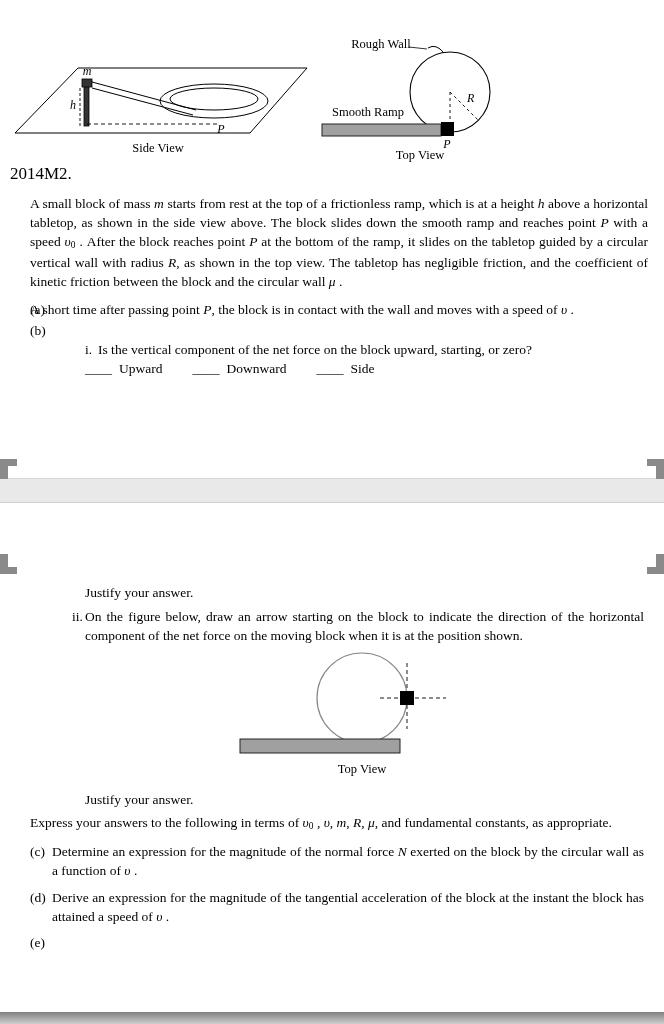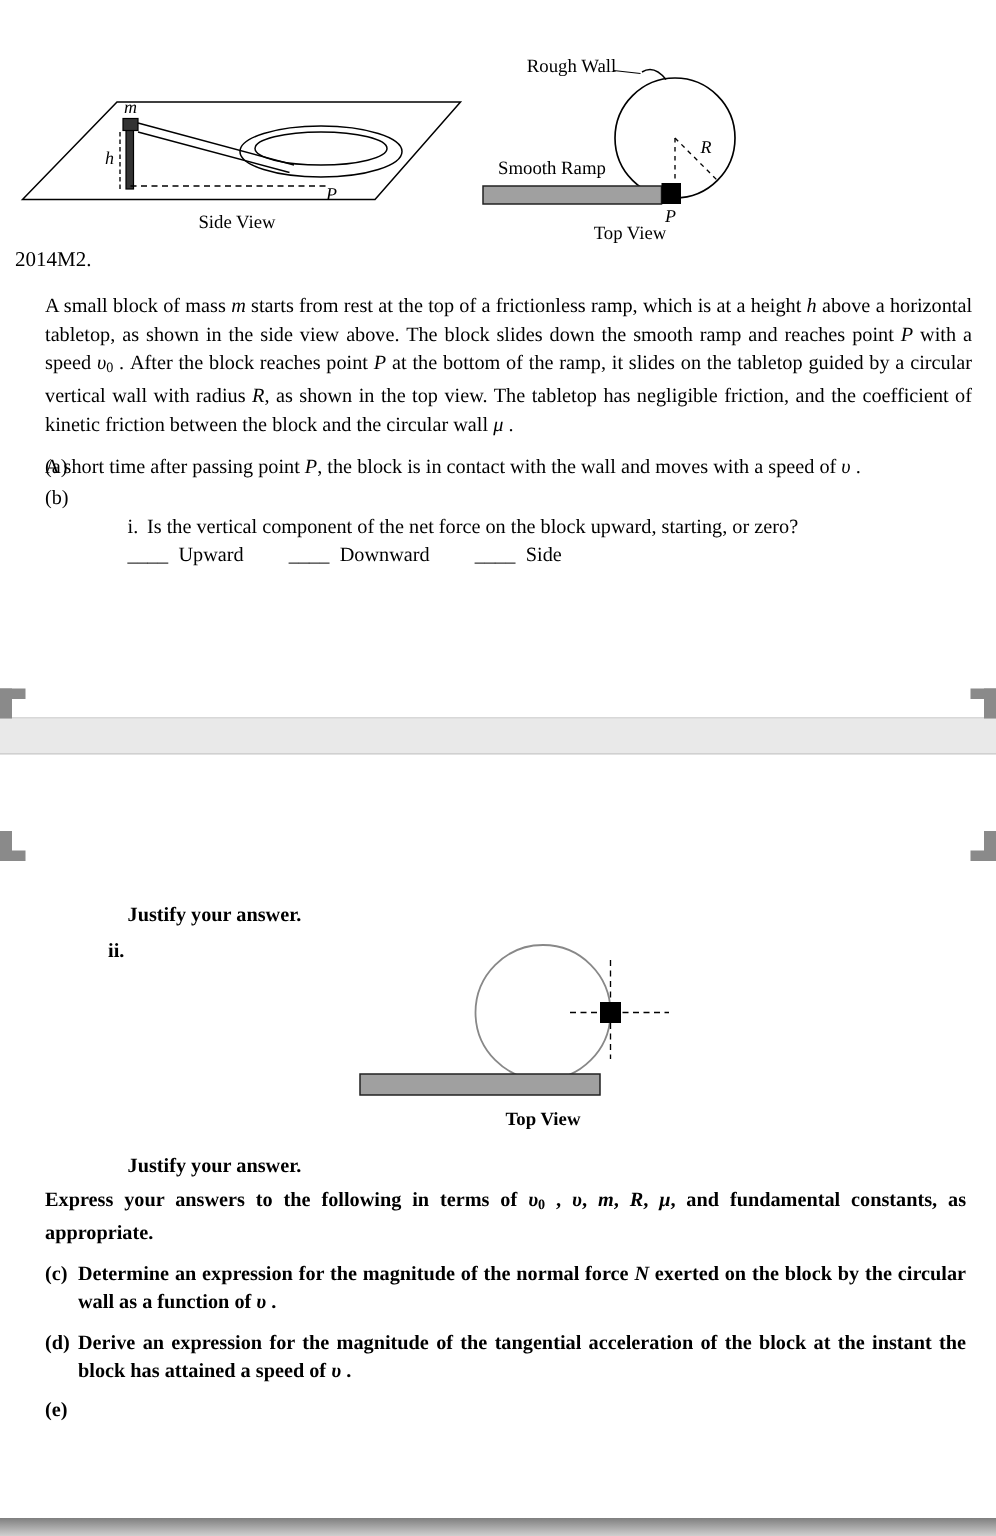"2014M2." .heading { font-size: 14px -> 17px }
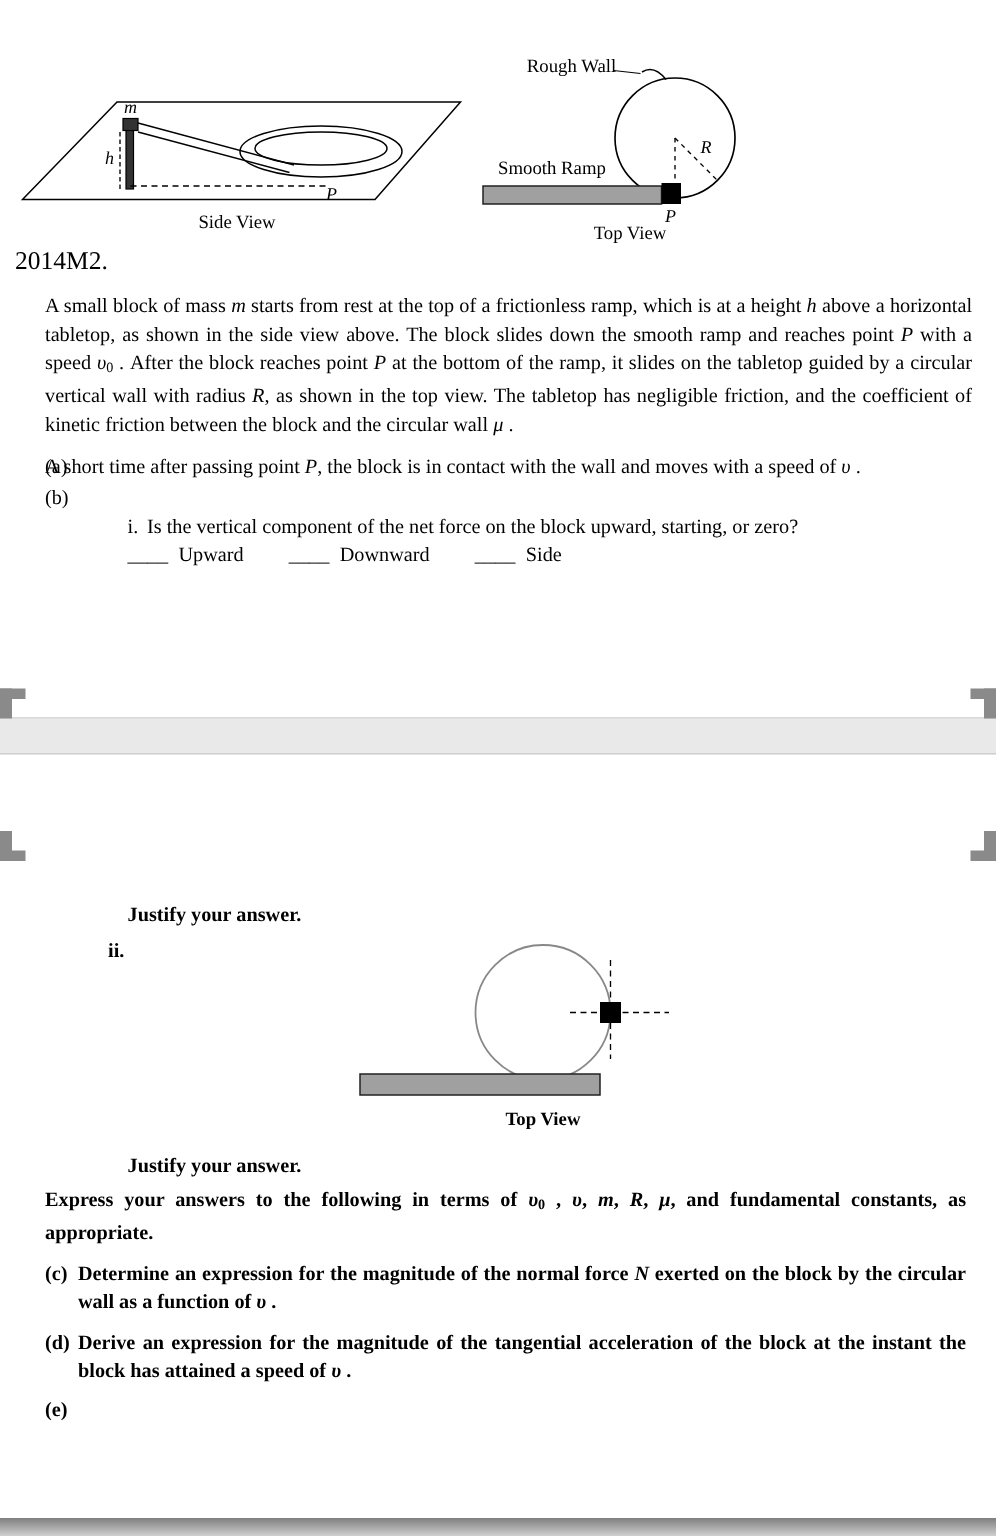"Justify your answer." .lower { font-weight: bold -> none; top: 600px -> 583px }
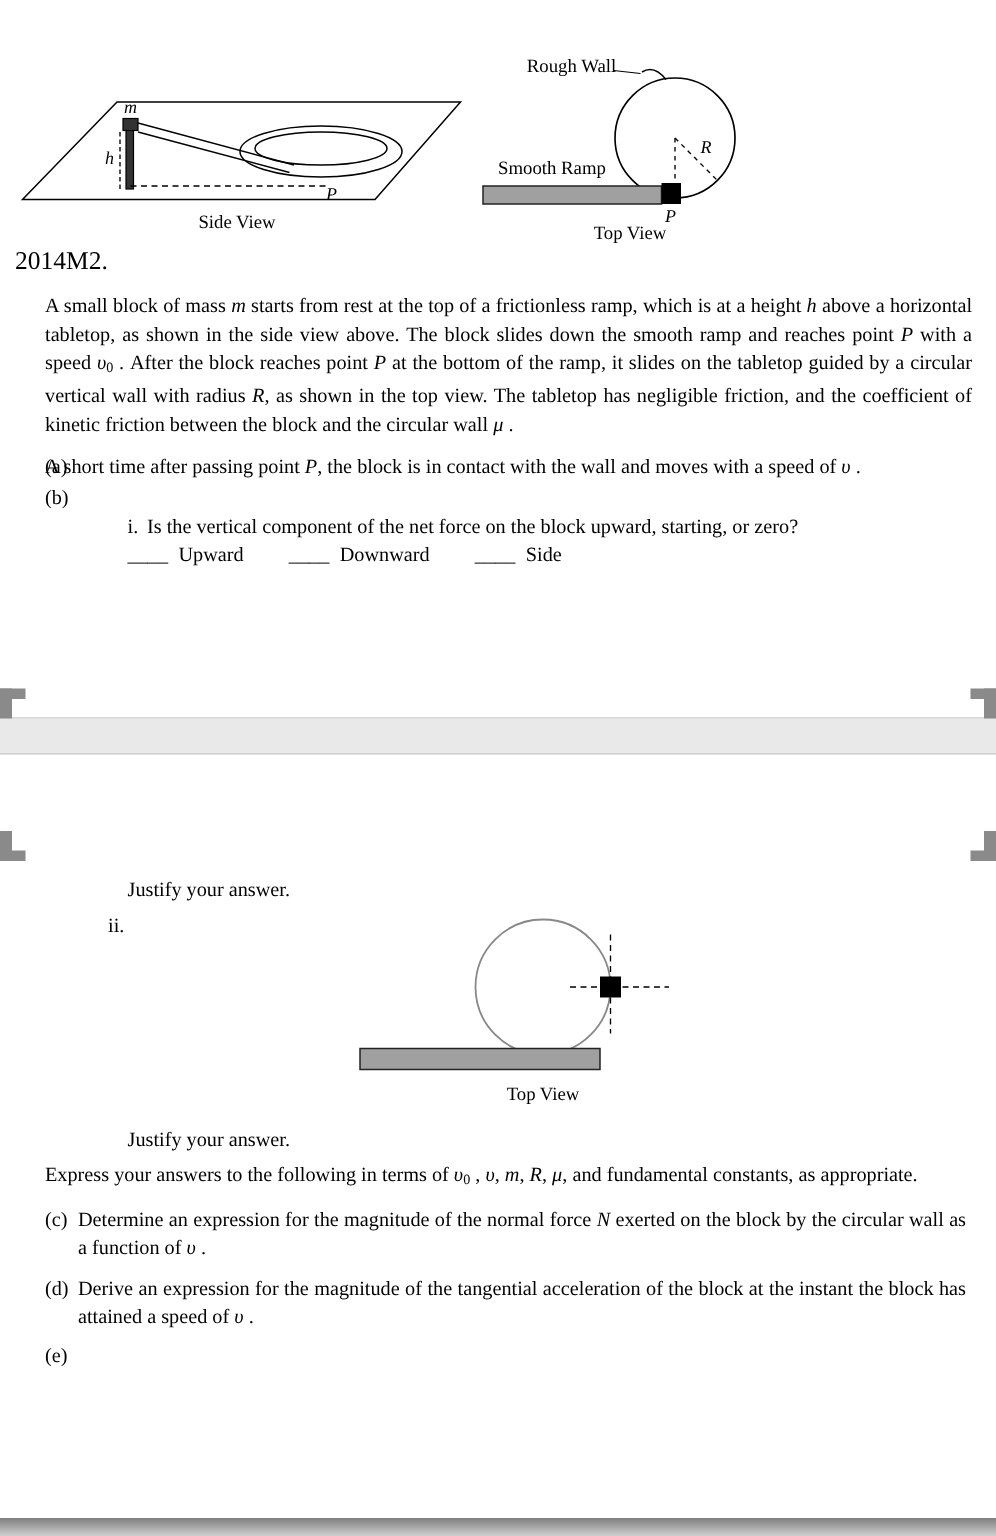"On the figure below, draw" span { html: none -> <span>On the figure below, draw an arrow starting on the block to indicate the direction of the horizontal component of the net force on the moving block when it is at the position shown.</span> }
